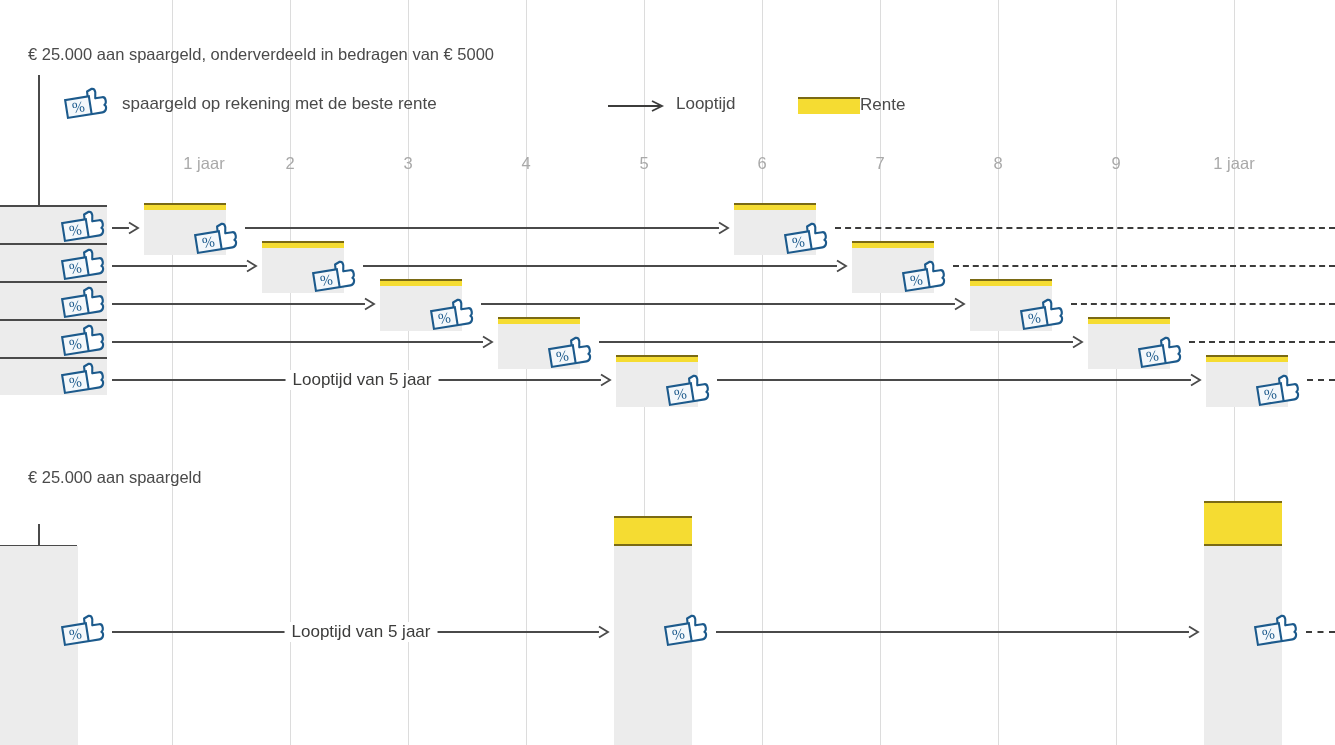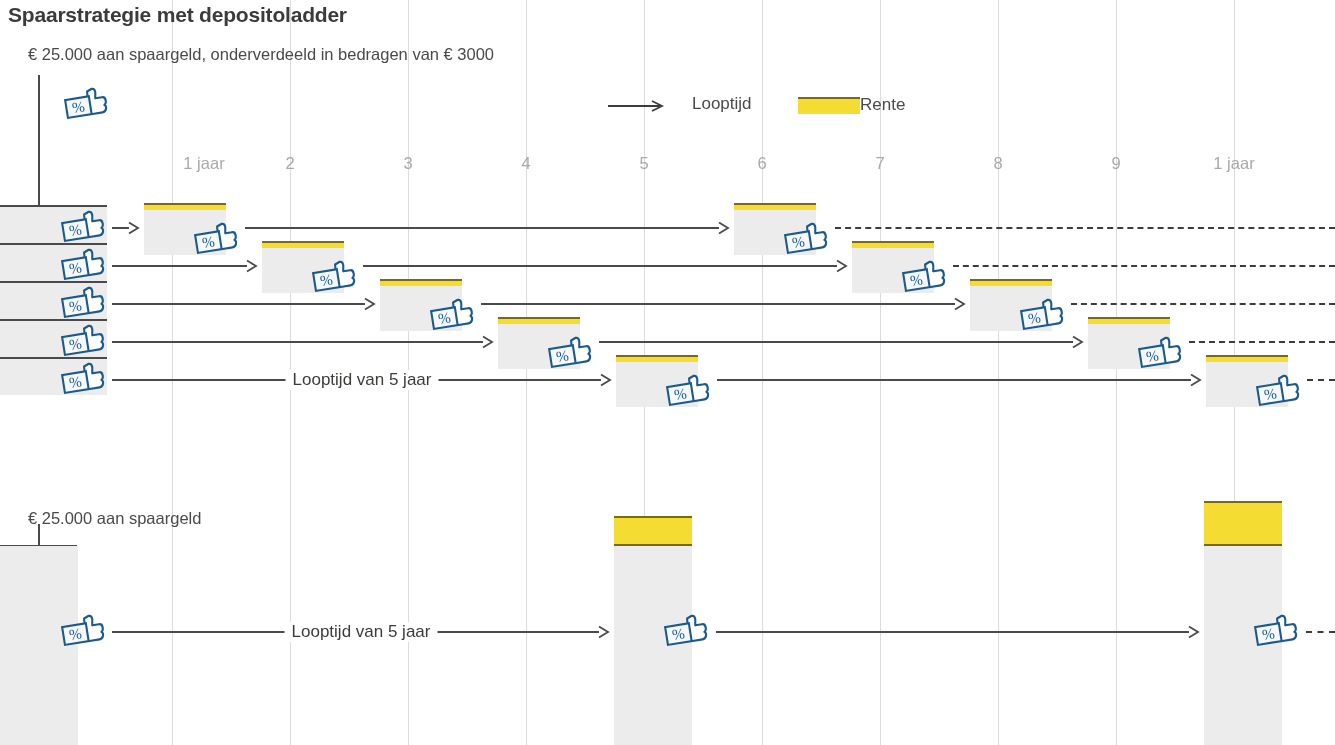"Spaarstrategie met depositoladder" div.sect-title { html: <div>Spaarstrategie met depositoladder</div> -> none }
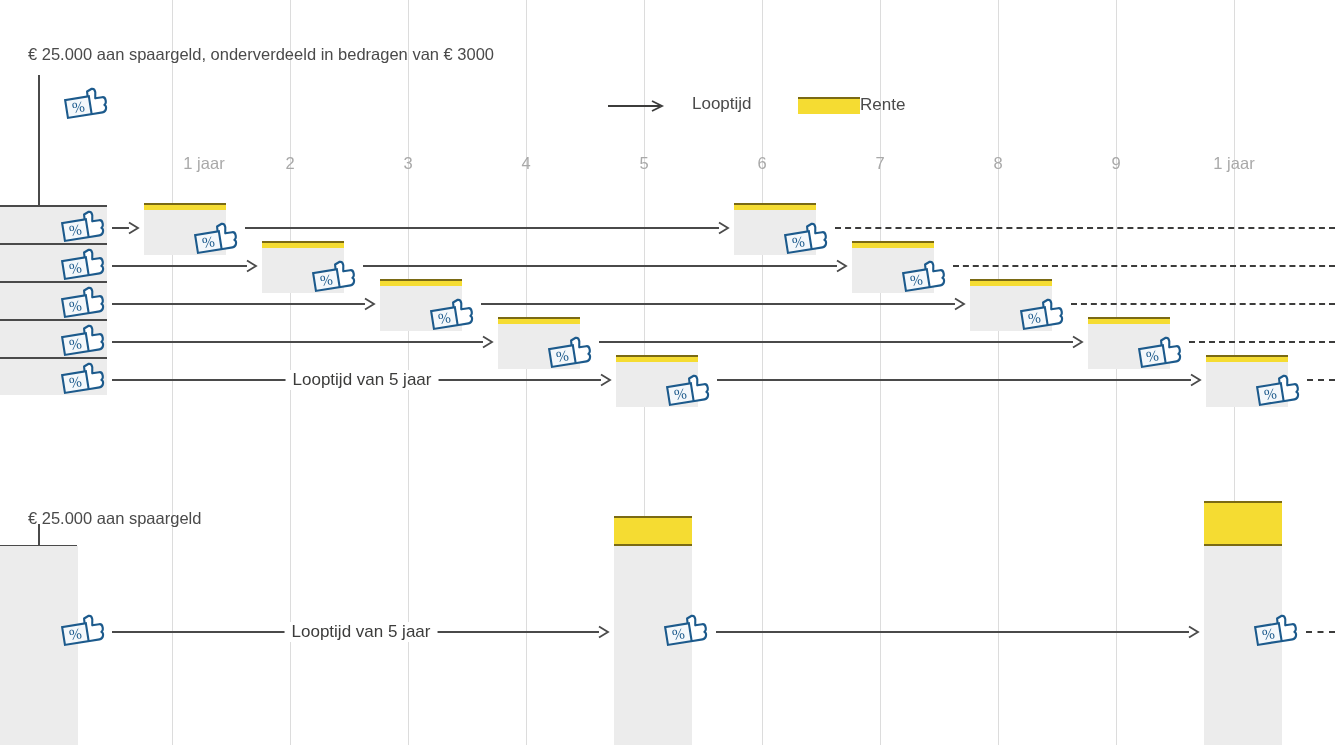"€ 25.000 aan spaargeld, onderverdeeld" div.sect-sub { text: 3000 -> 5000 }
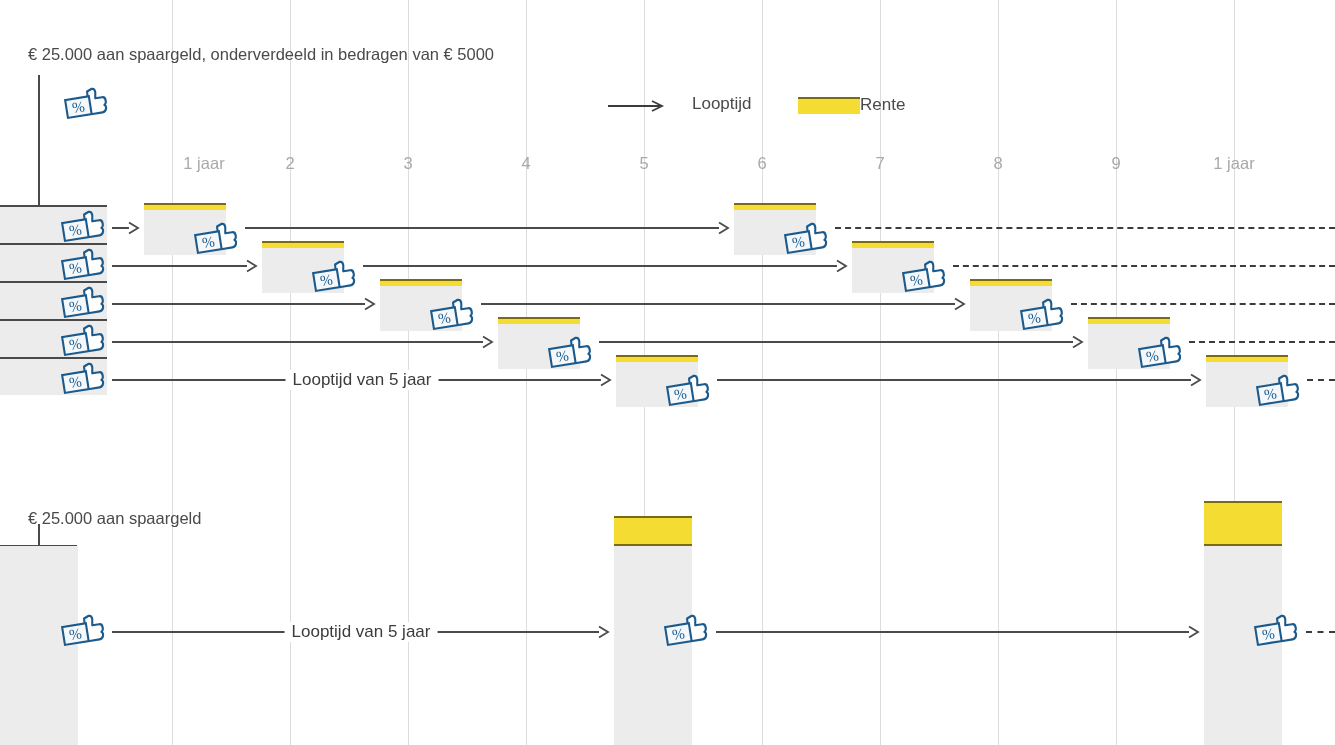"spaargeld op rekening met de" span.legend-label { html: none -> <span>spaargeld op rekening met de beste rente</span> }
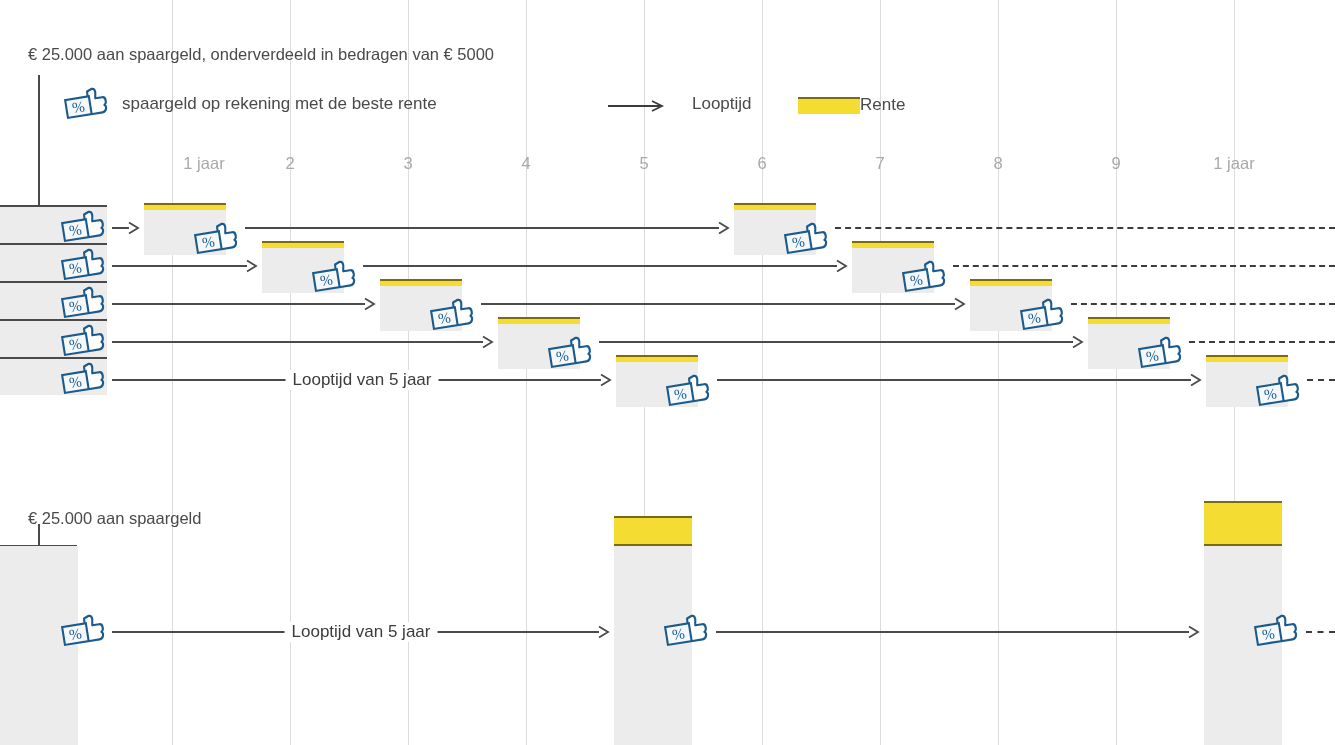"Looptijd" span.legend-label { margin-left: 24px -> 8px }
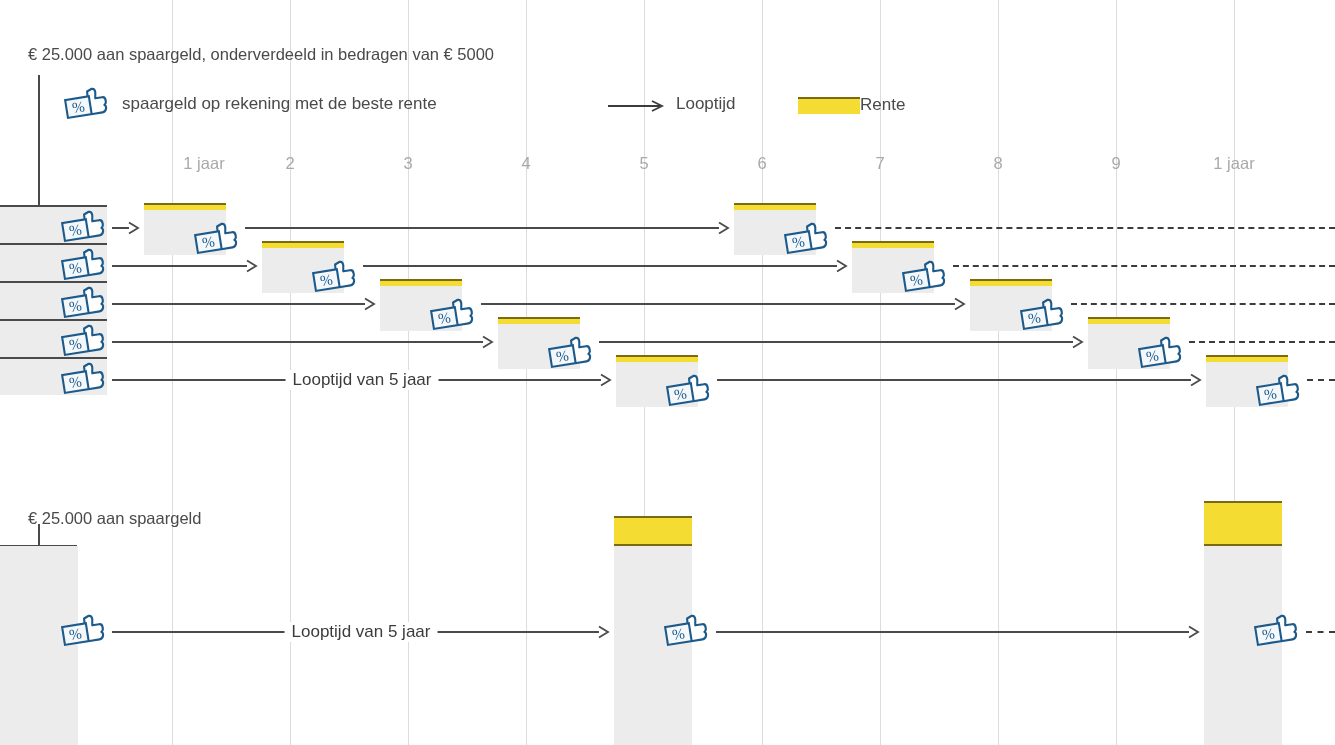"€ 25.000 aan spaargeld" div.sect-sub { top: 509px -> 468px }
